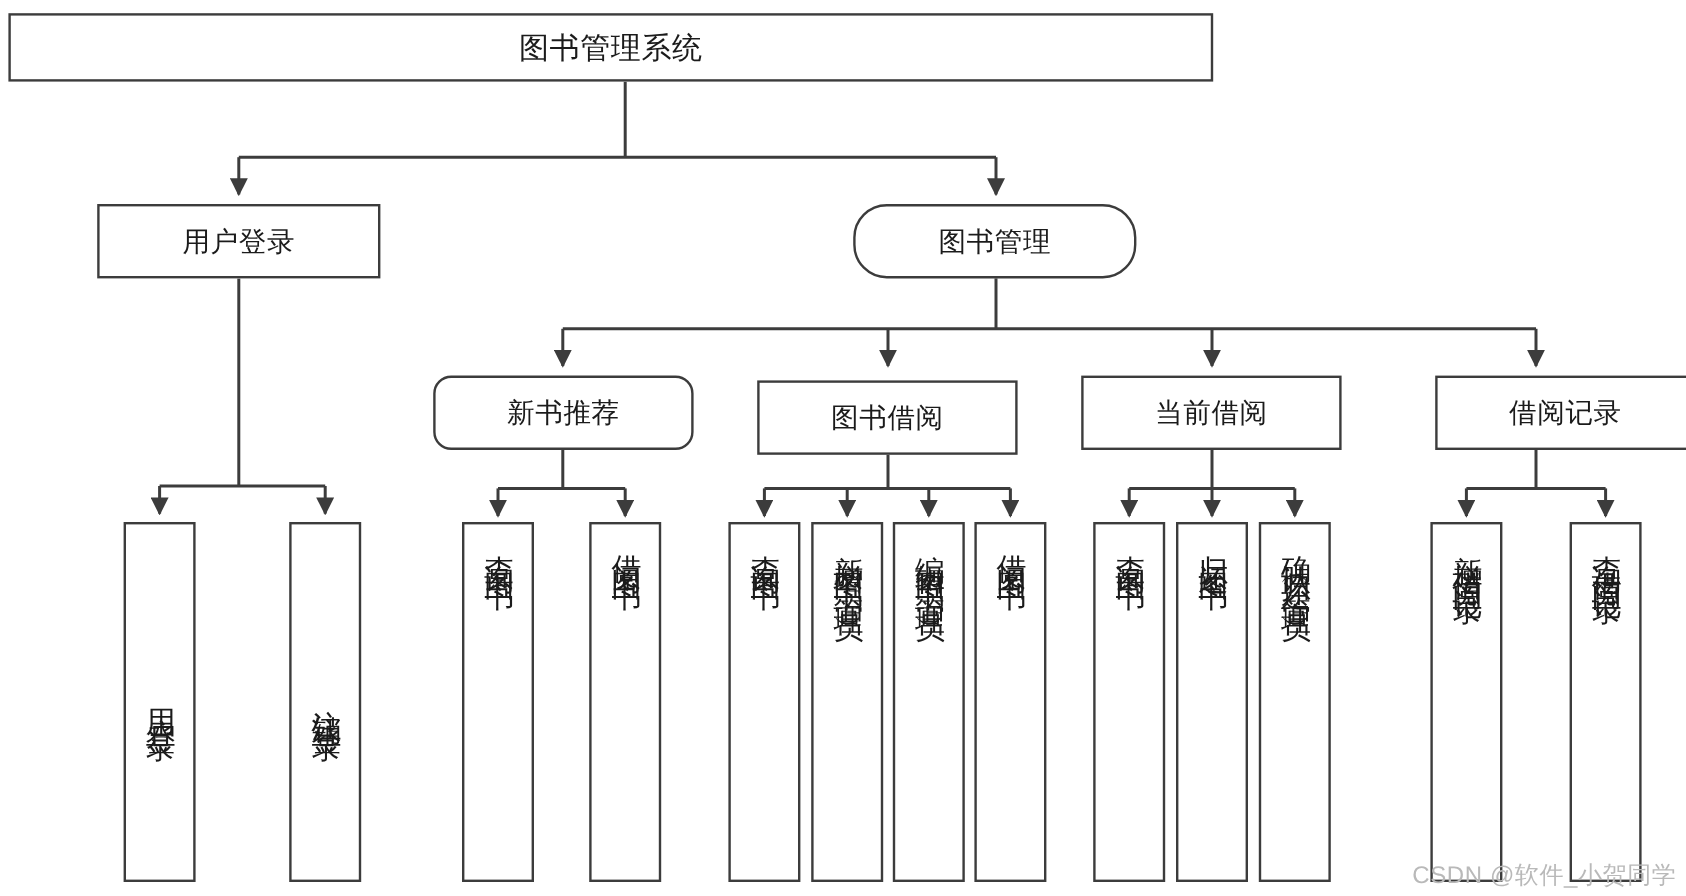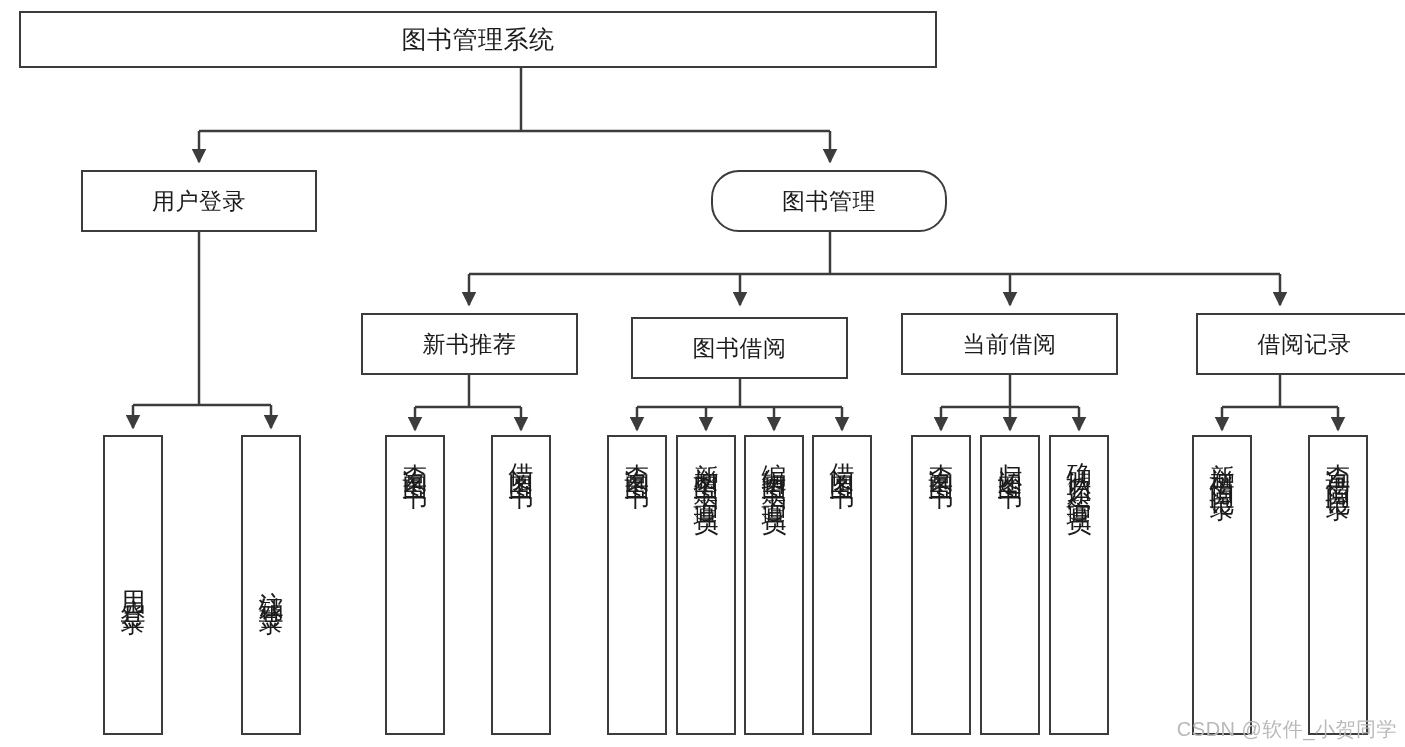"图书管理系统" div.node { left: 19px -> 7px; width: 918px -> 1004px }
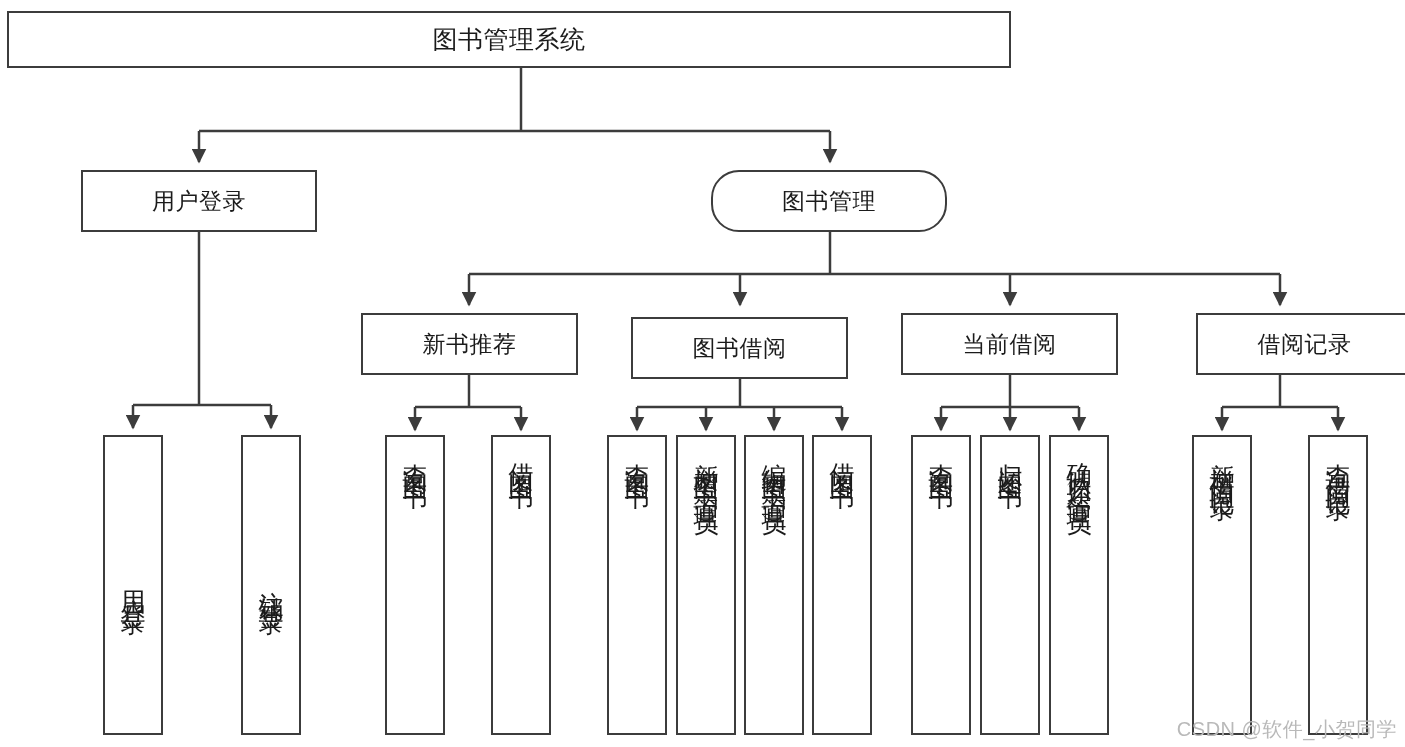"新书推荐" div.node { border-radius: none -> 15px }
